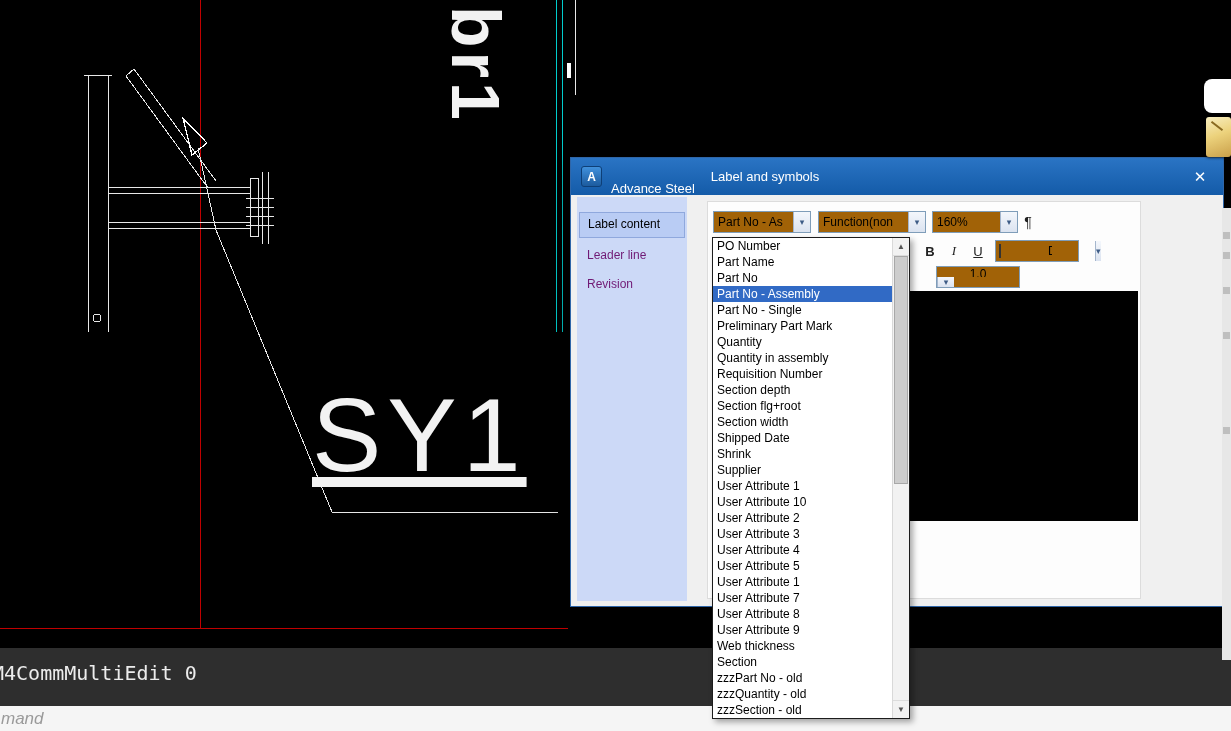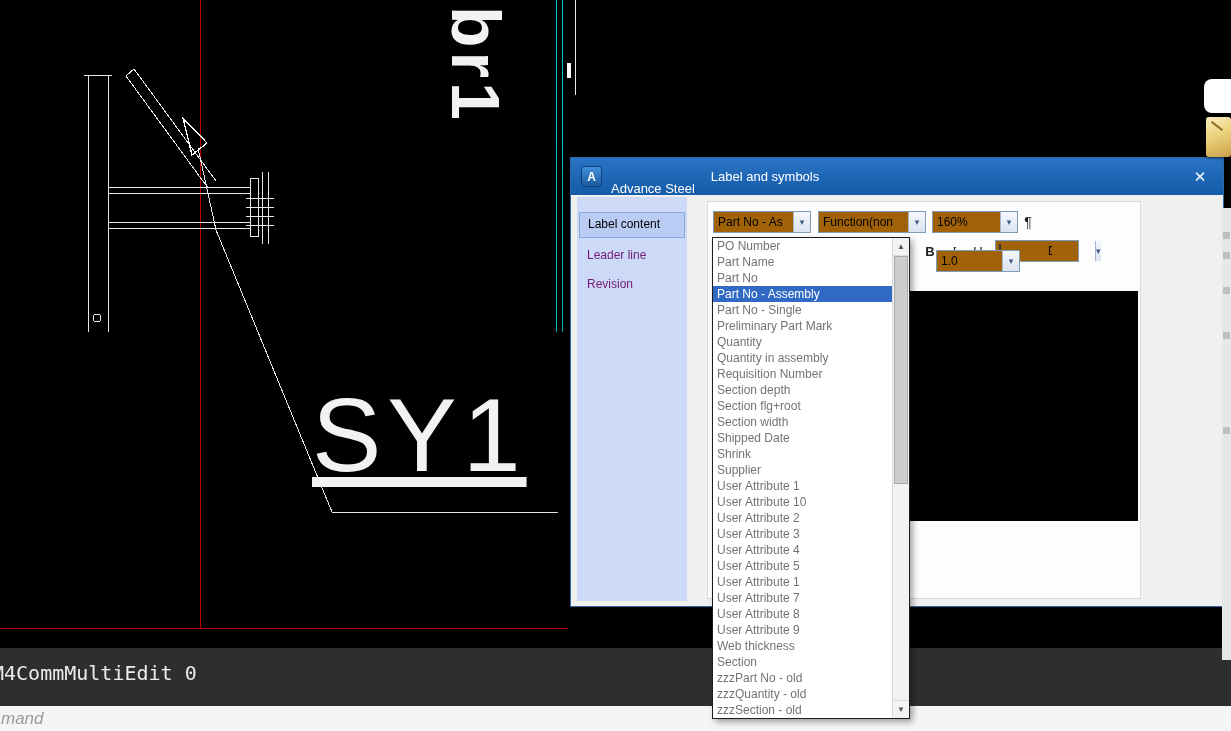"PO Number" .dd-item { color: #737373 -> #000000 }
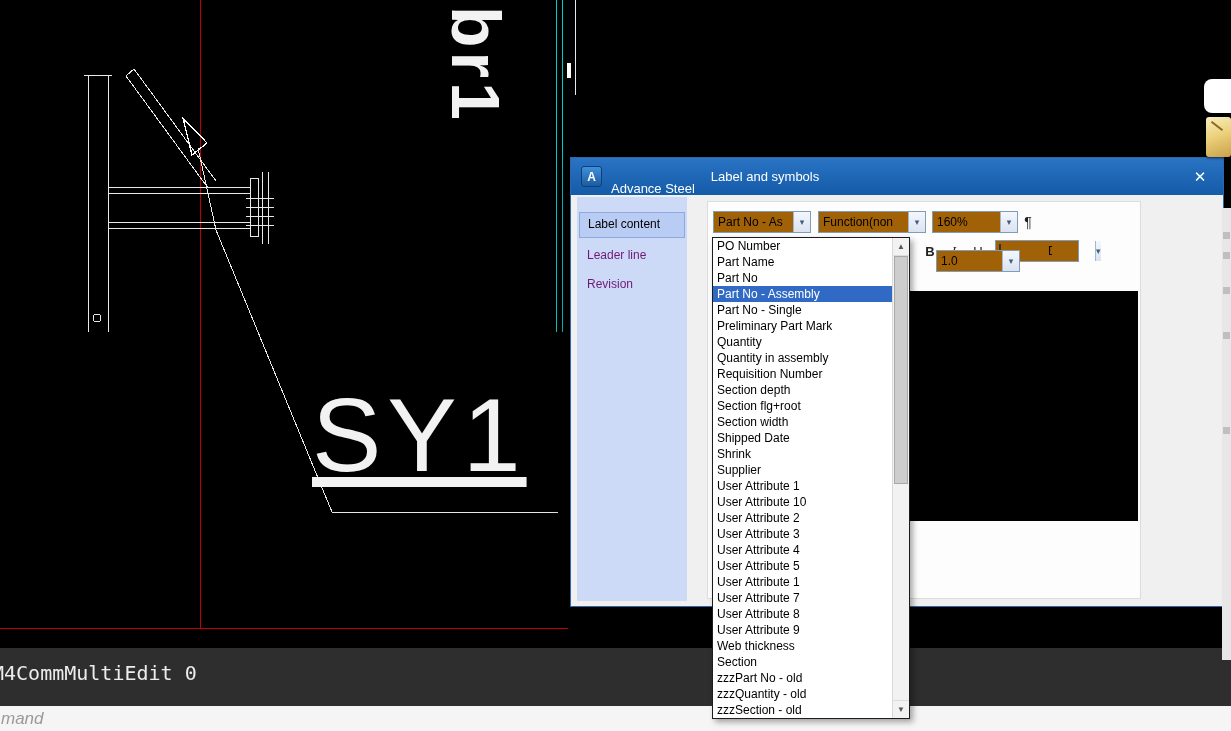"1.0" #combo-scale { flex-direction: none -> column; top: 92px -> 108px }
